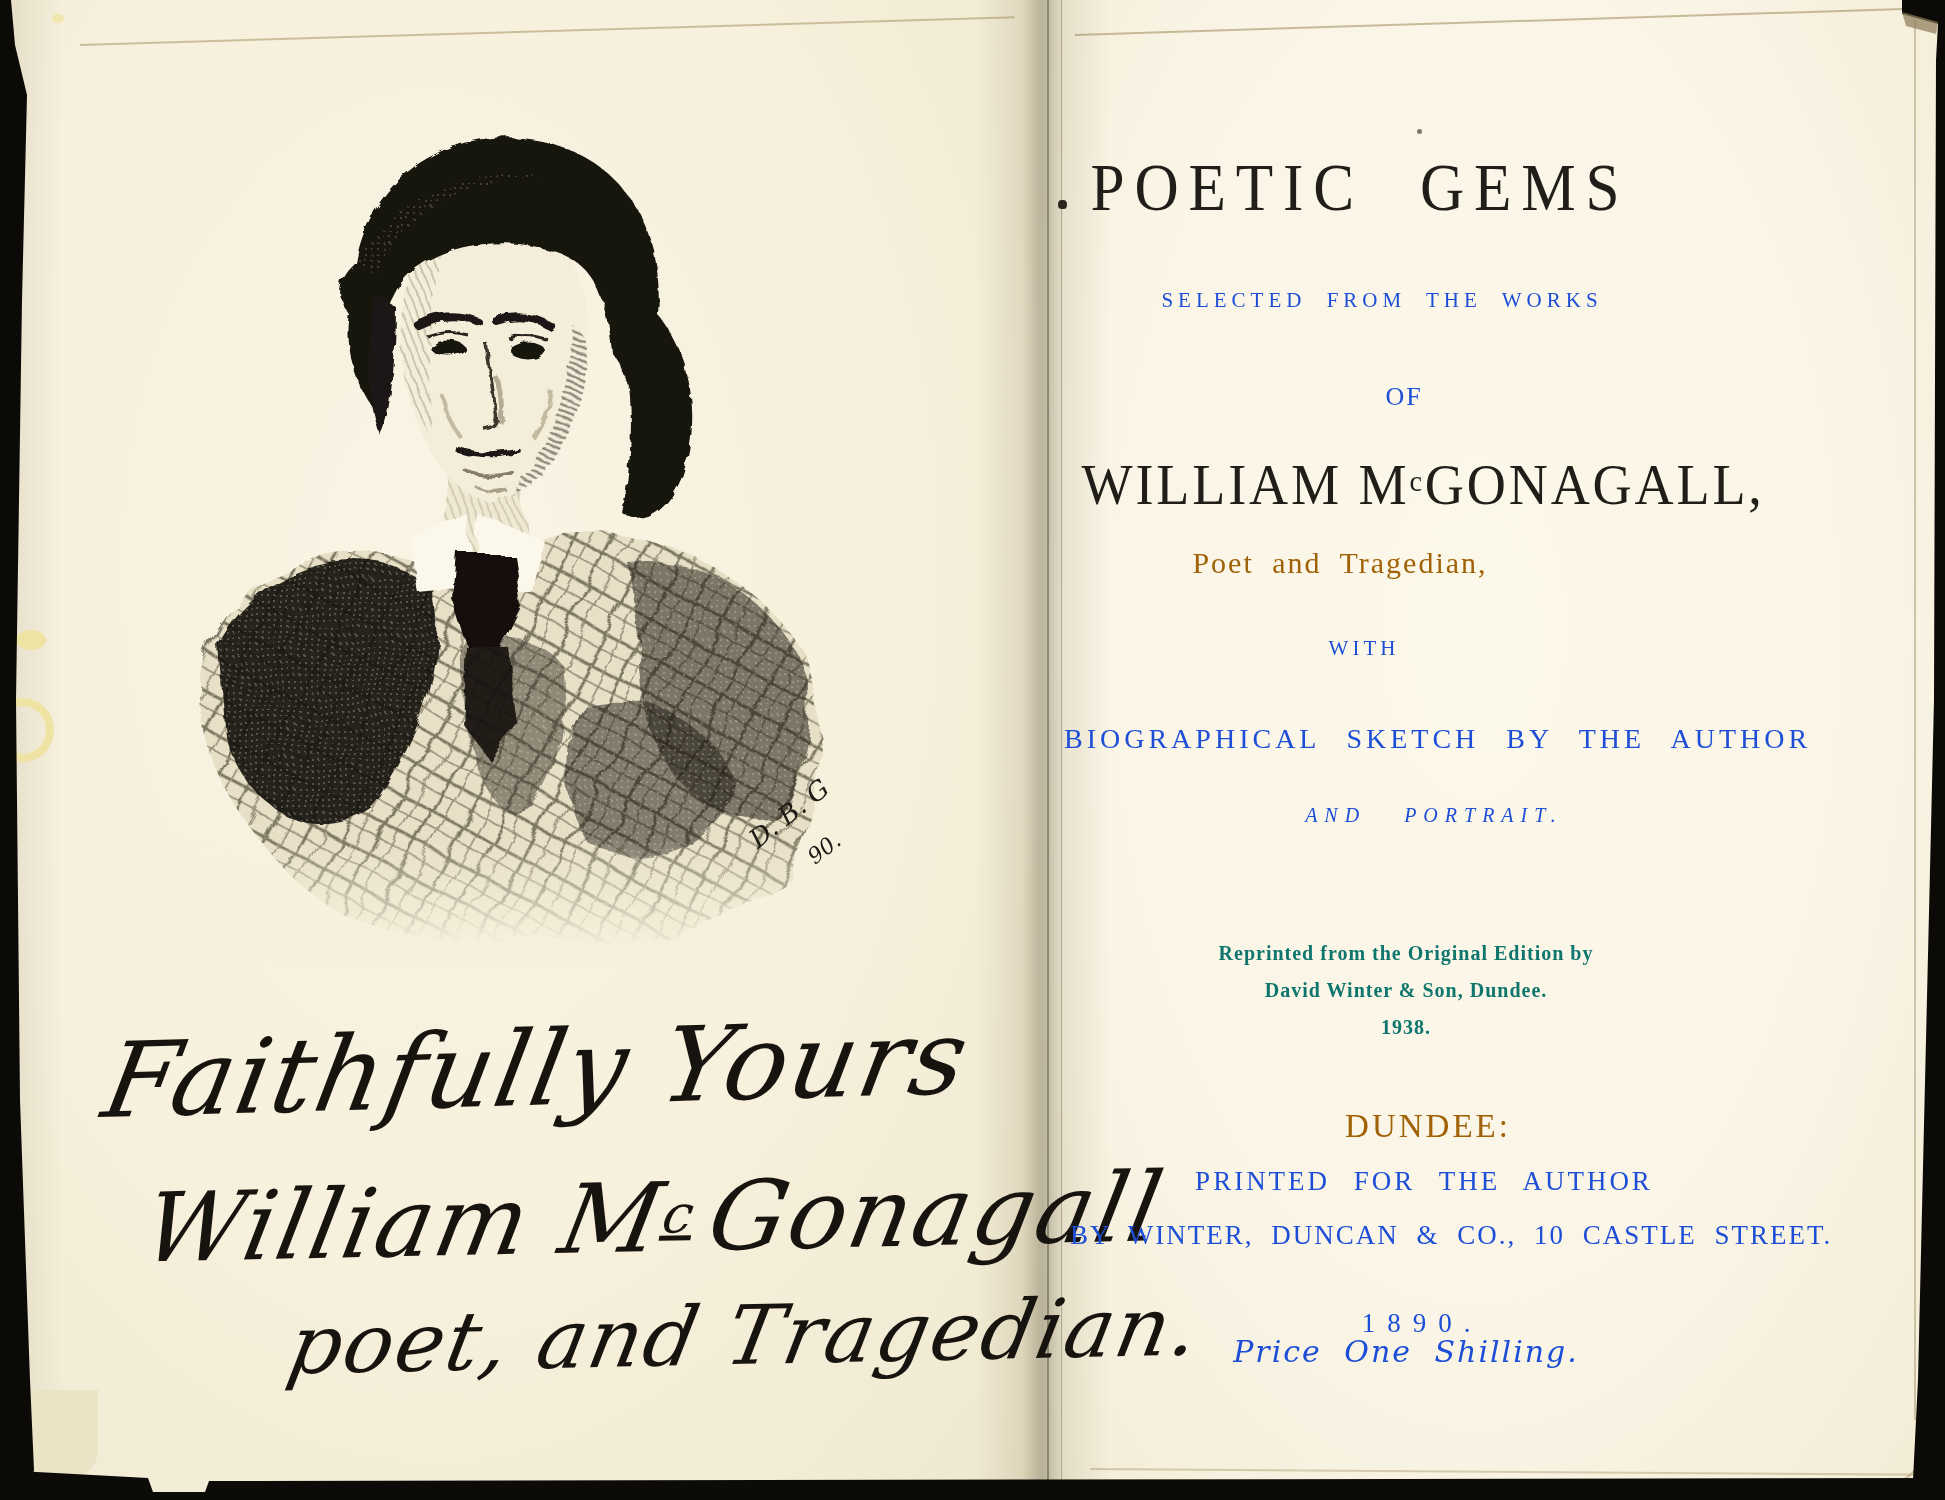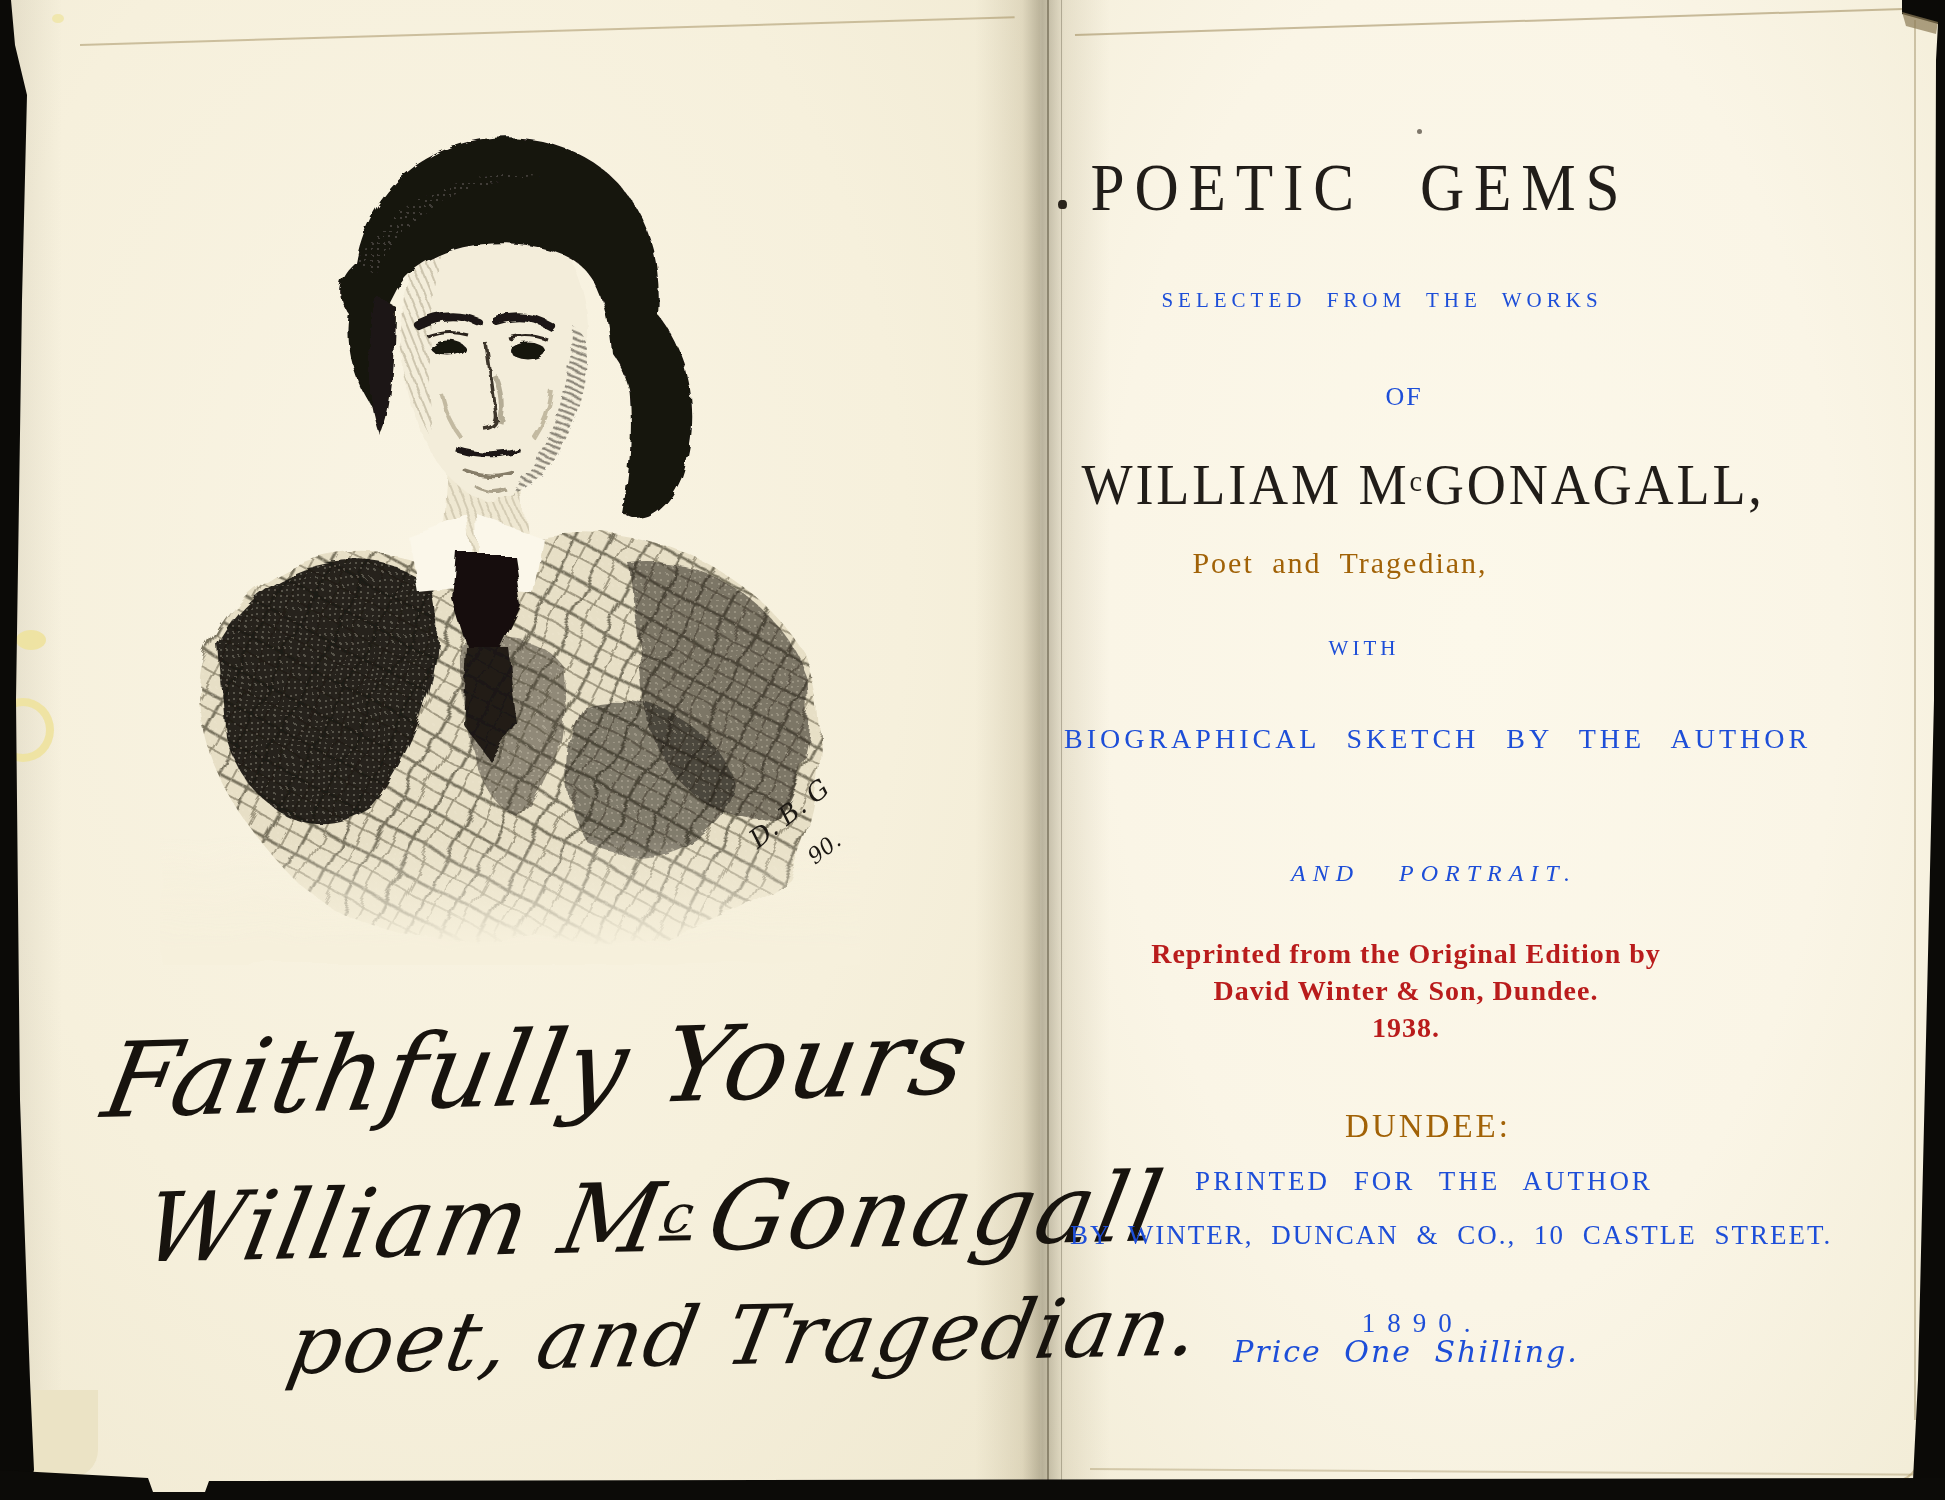"AND PORTRAIT." .tl-portrait { font-size: 24px -> 20px; top: 860px -> 804px }
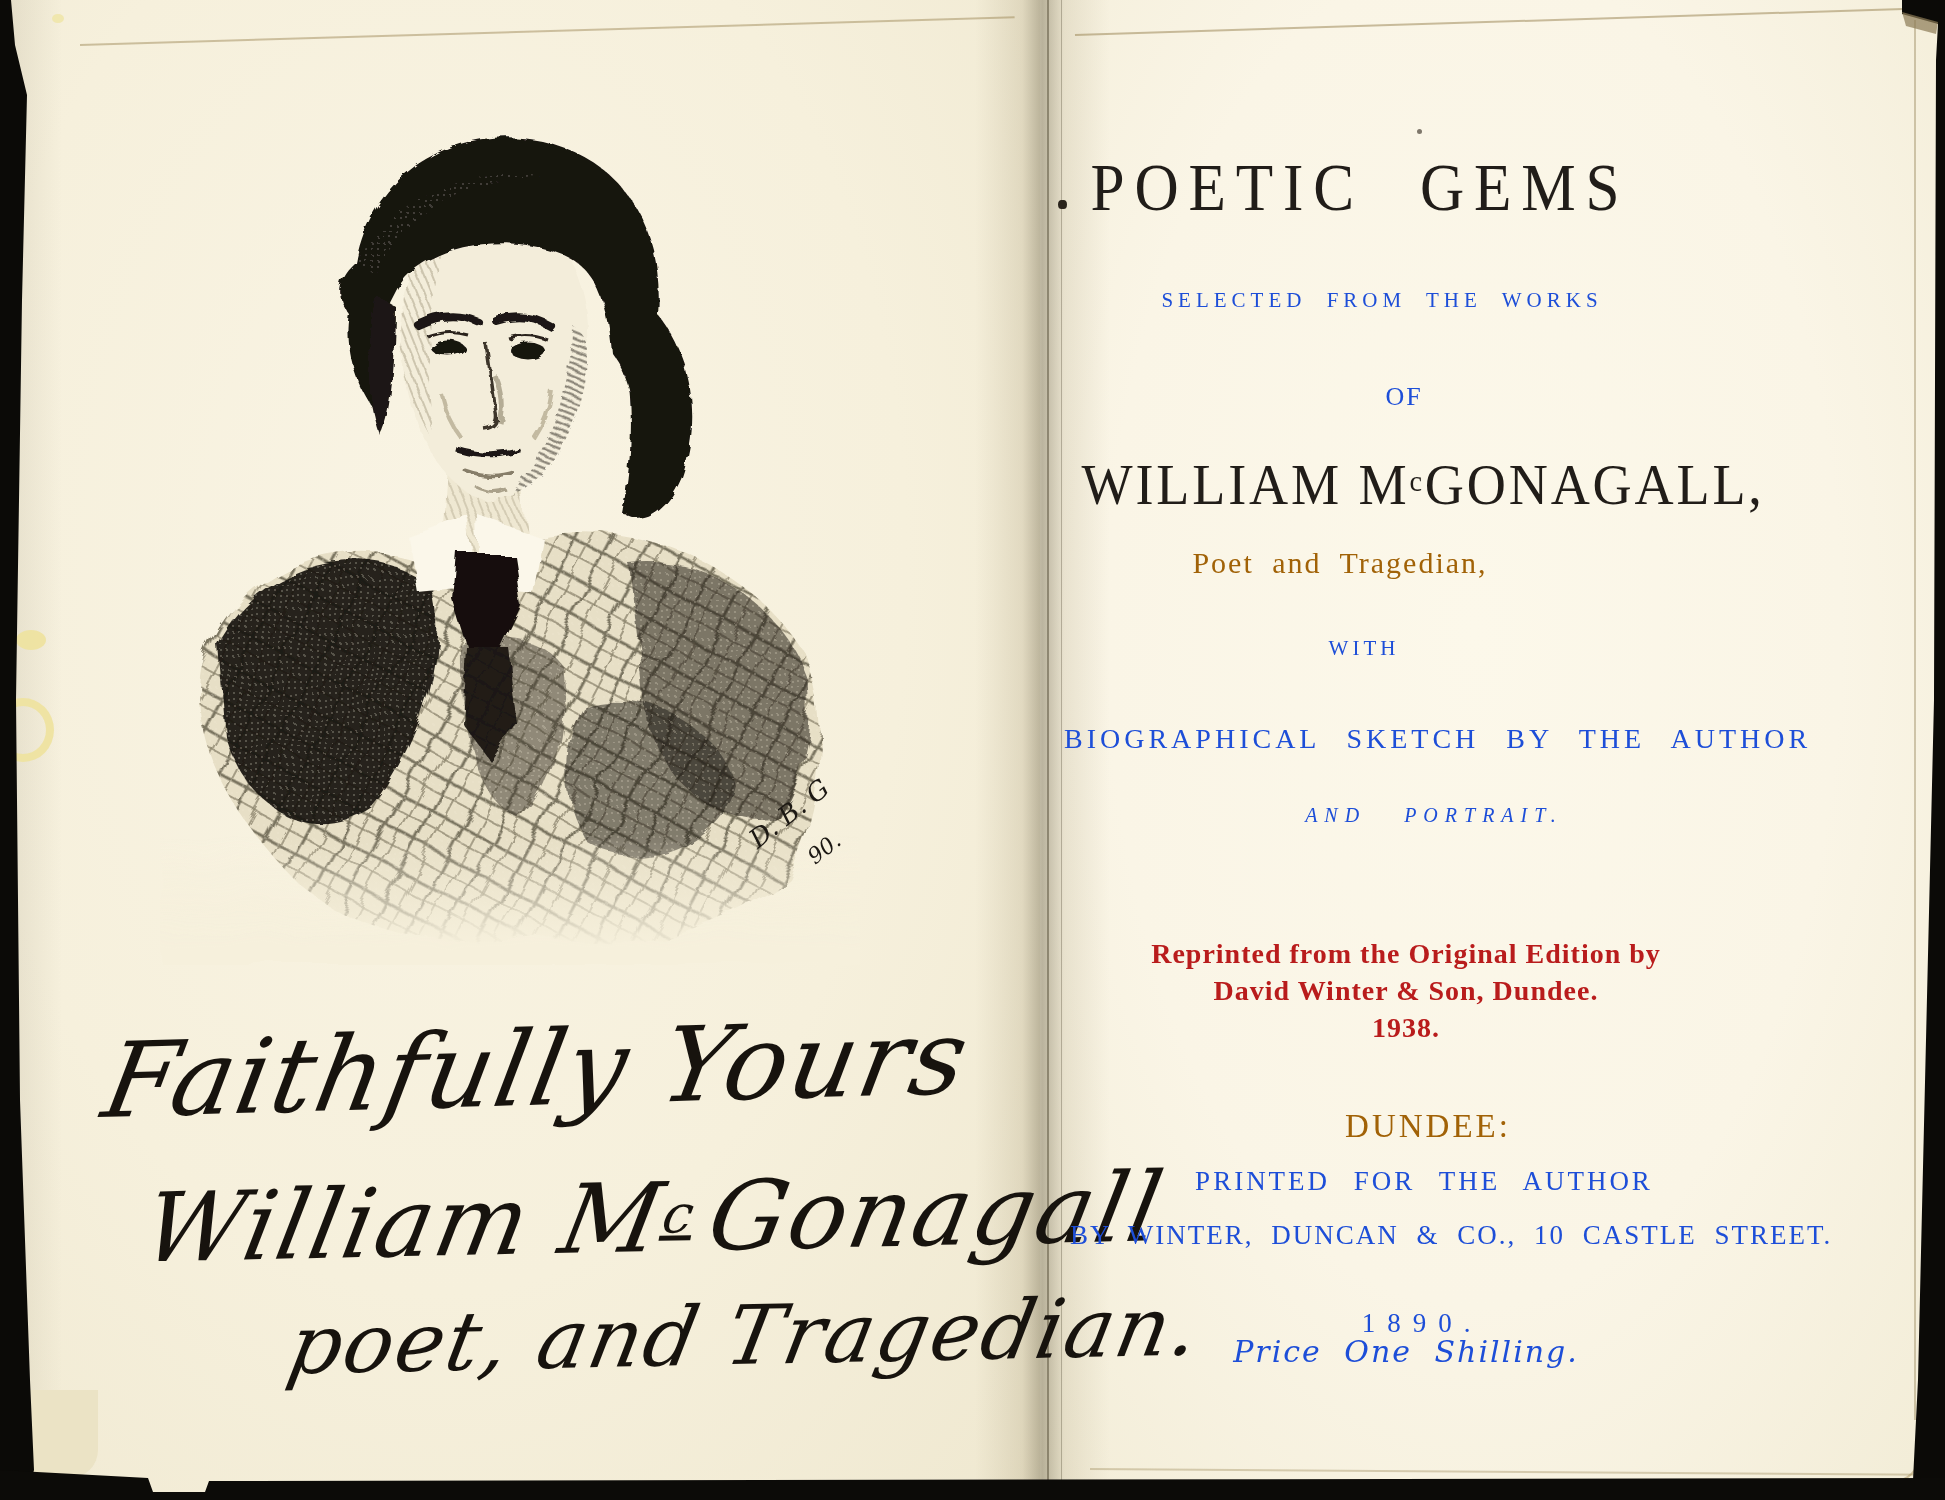"Reprinted from the Original Edition" .tl-reprint { color: #b91c1c -> #0f766e; font-size: 28px -> 20px }
